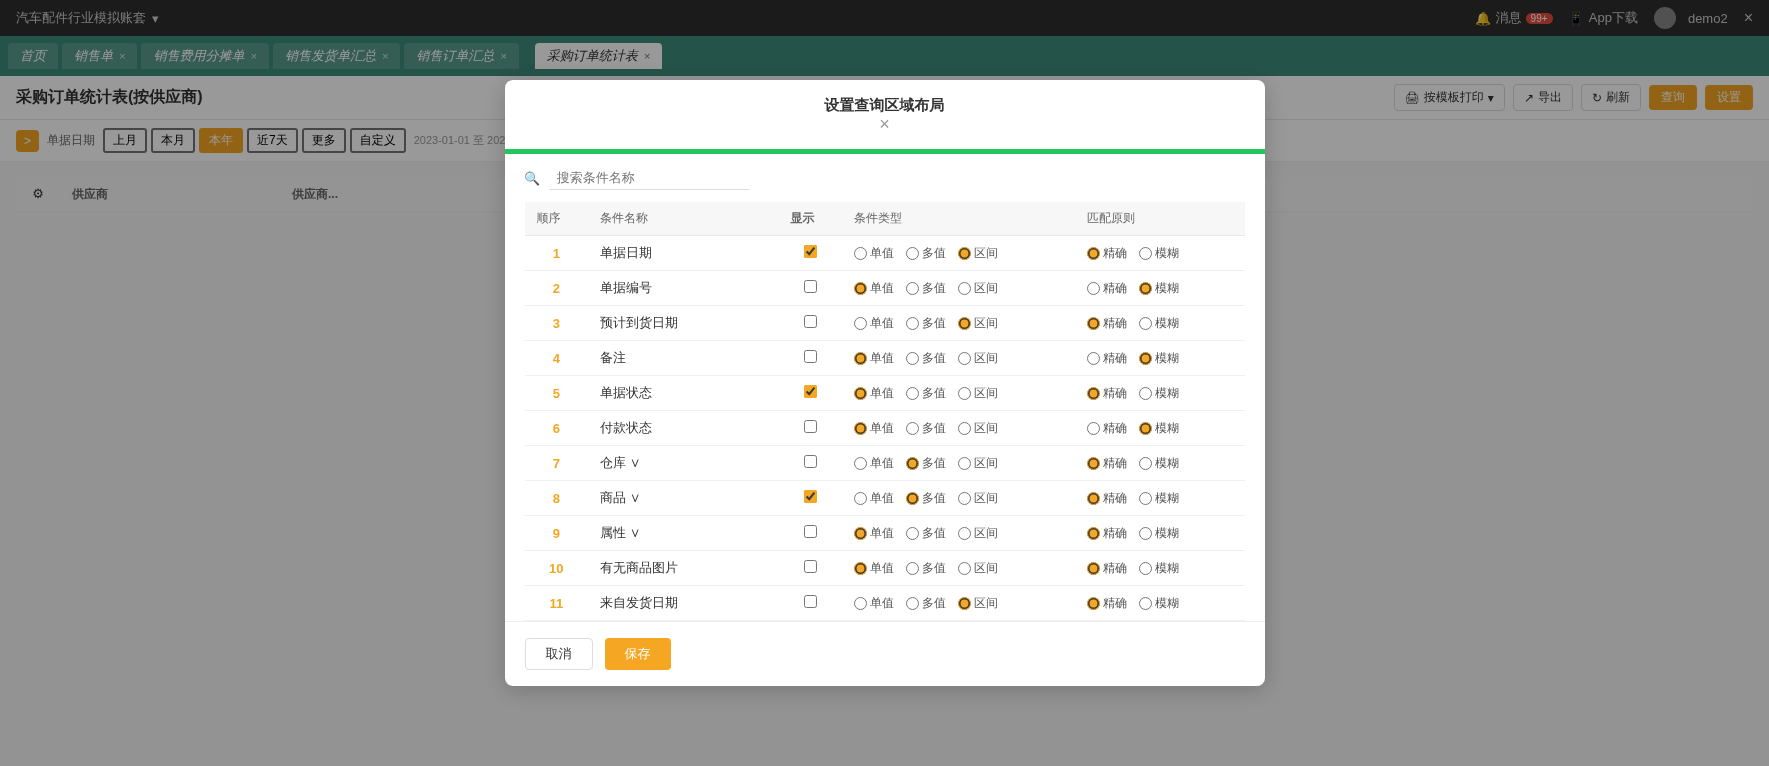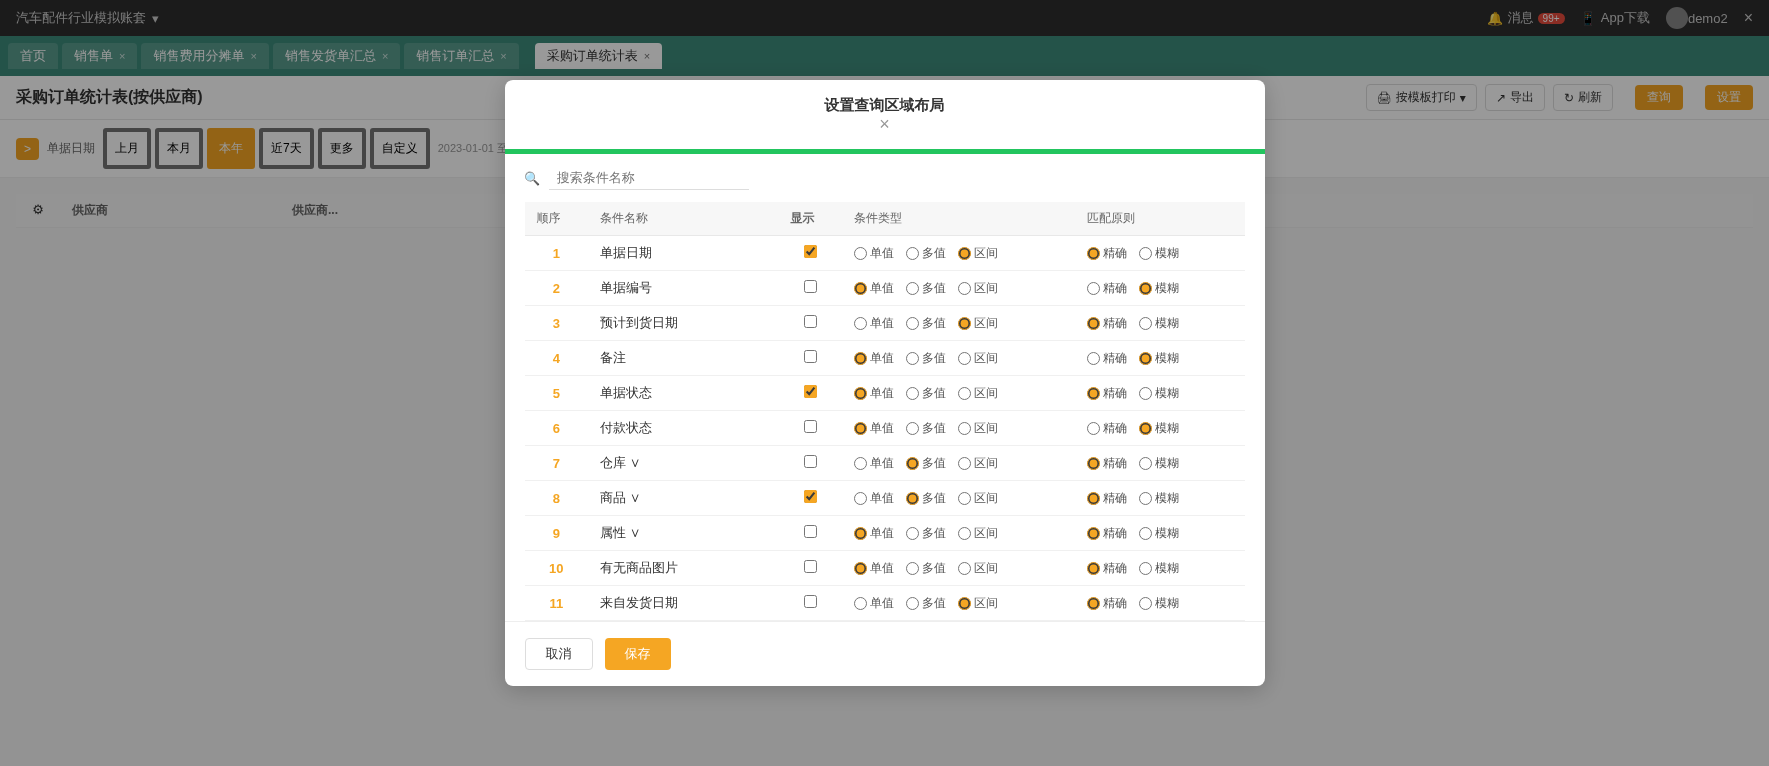"demo2" span { gap: 0 -> 12px }
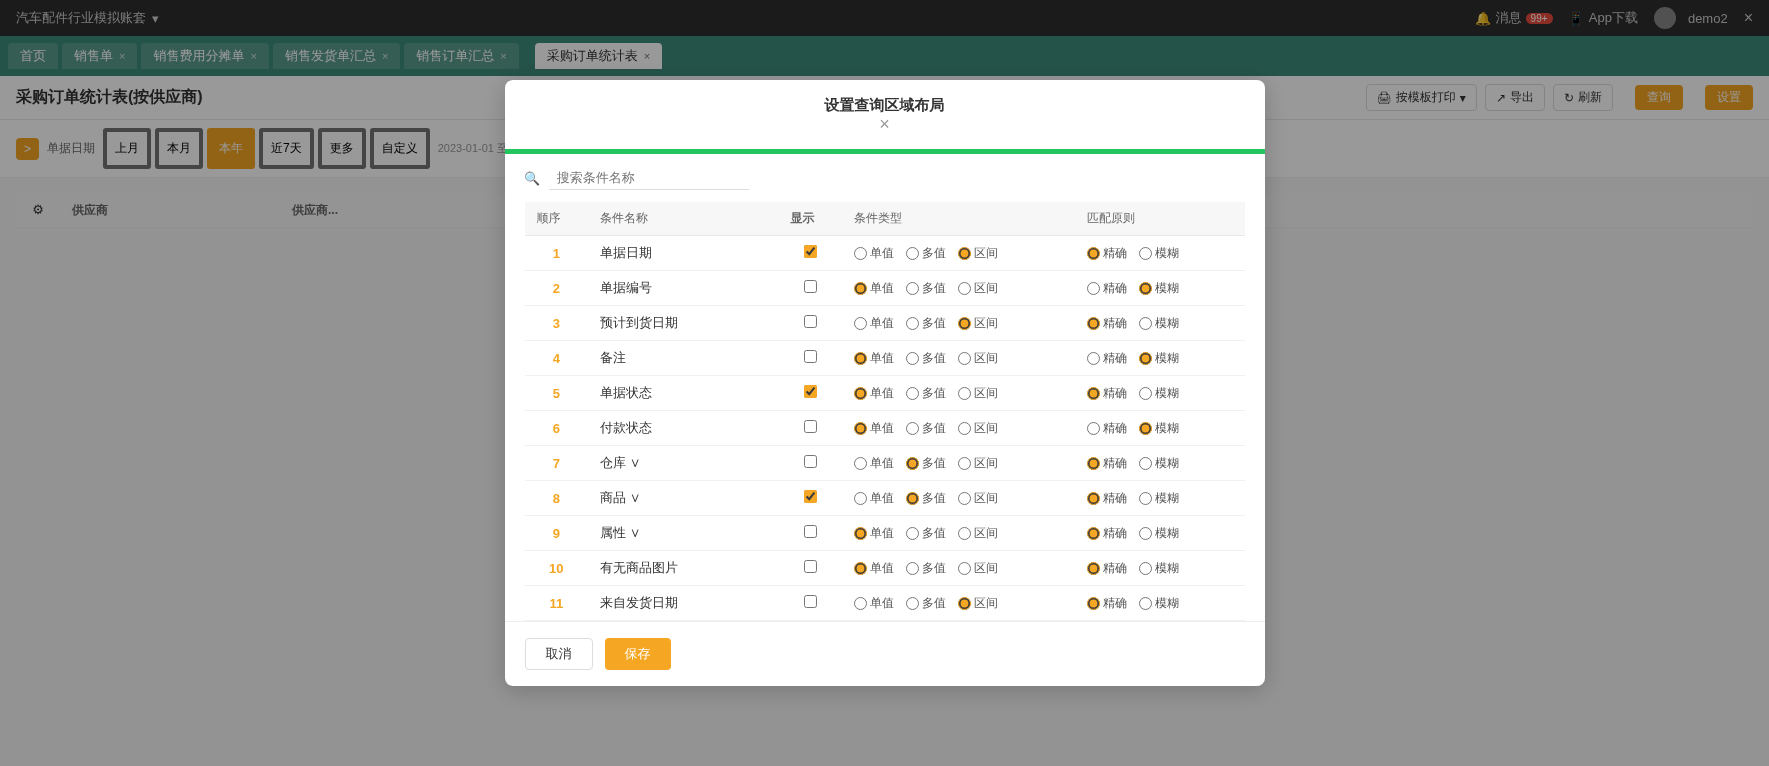"首页" .tab-bar { font-style: none -> italic }
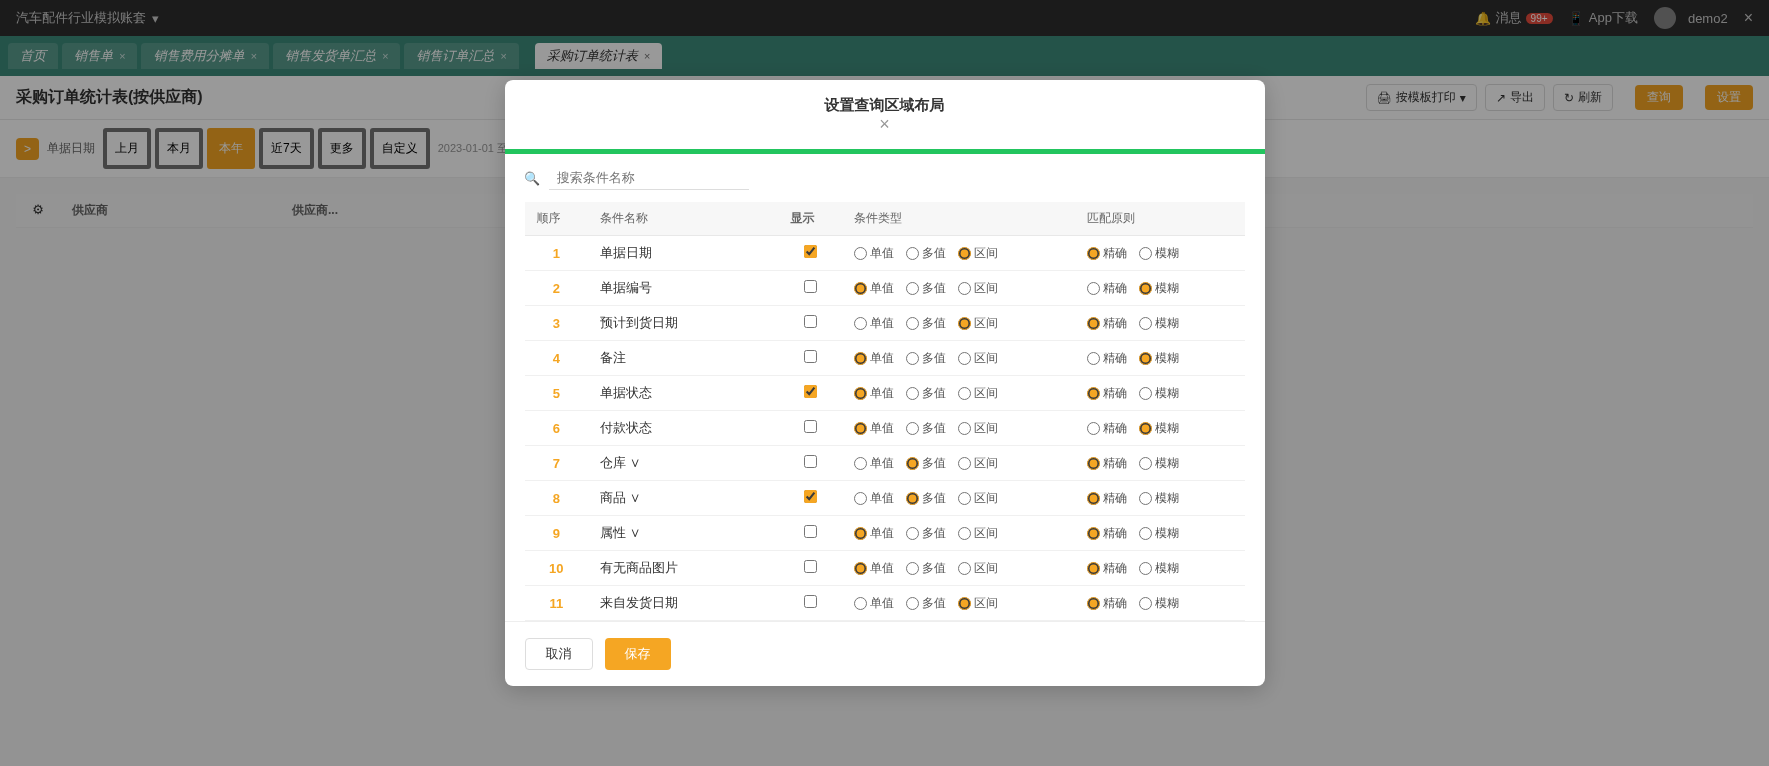"查询" .btn-orange { margin-left: 14px -> none }
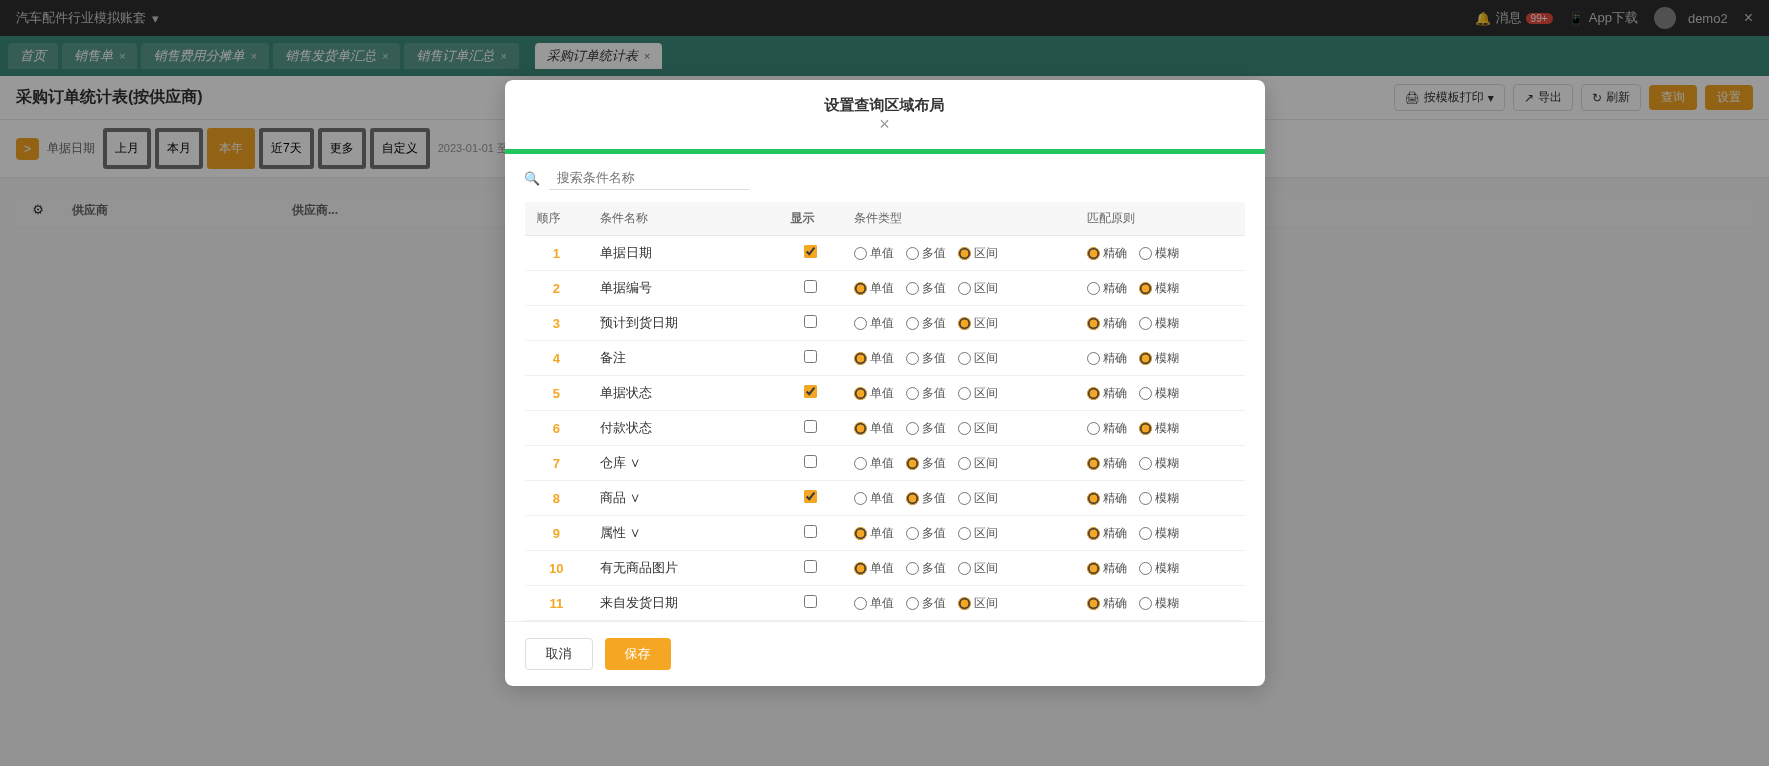"上月" .date-btn { border: 4px solid #737373 -> 2px solid #737373; padding: 8px 8px -> 2px 8px }
